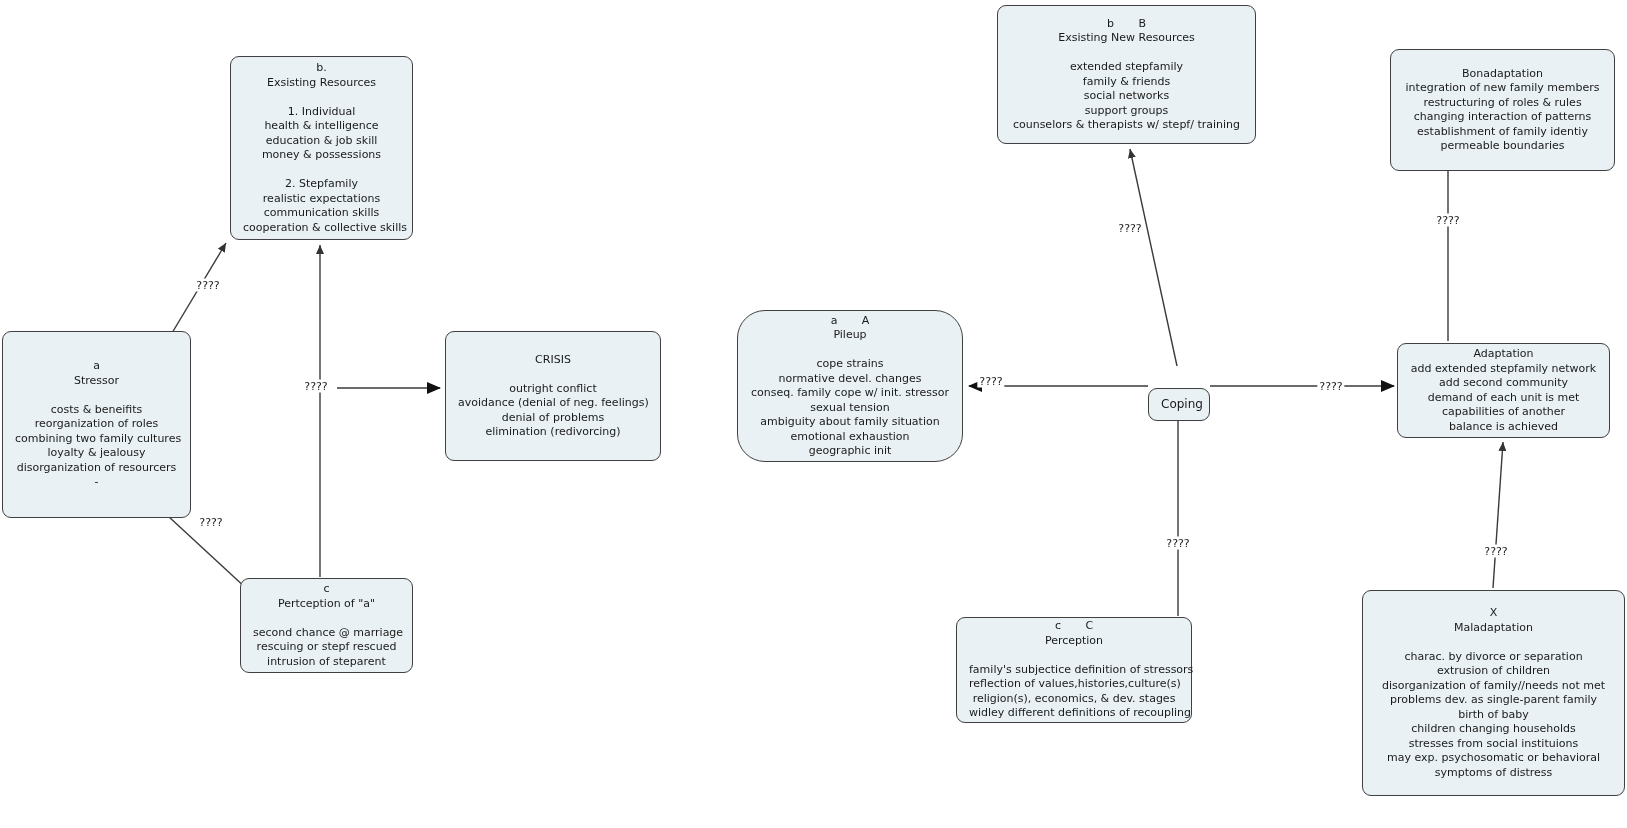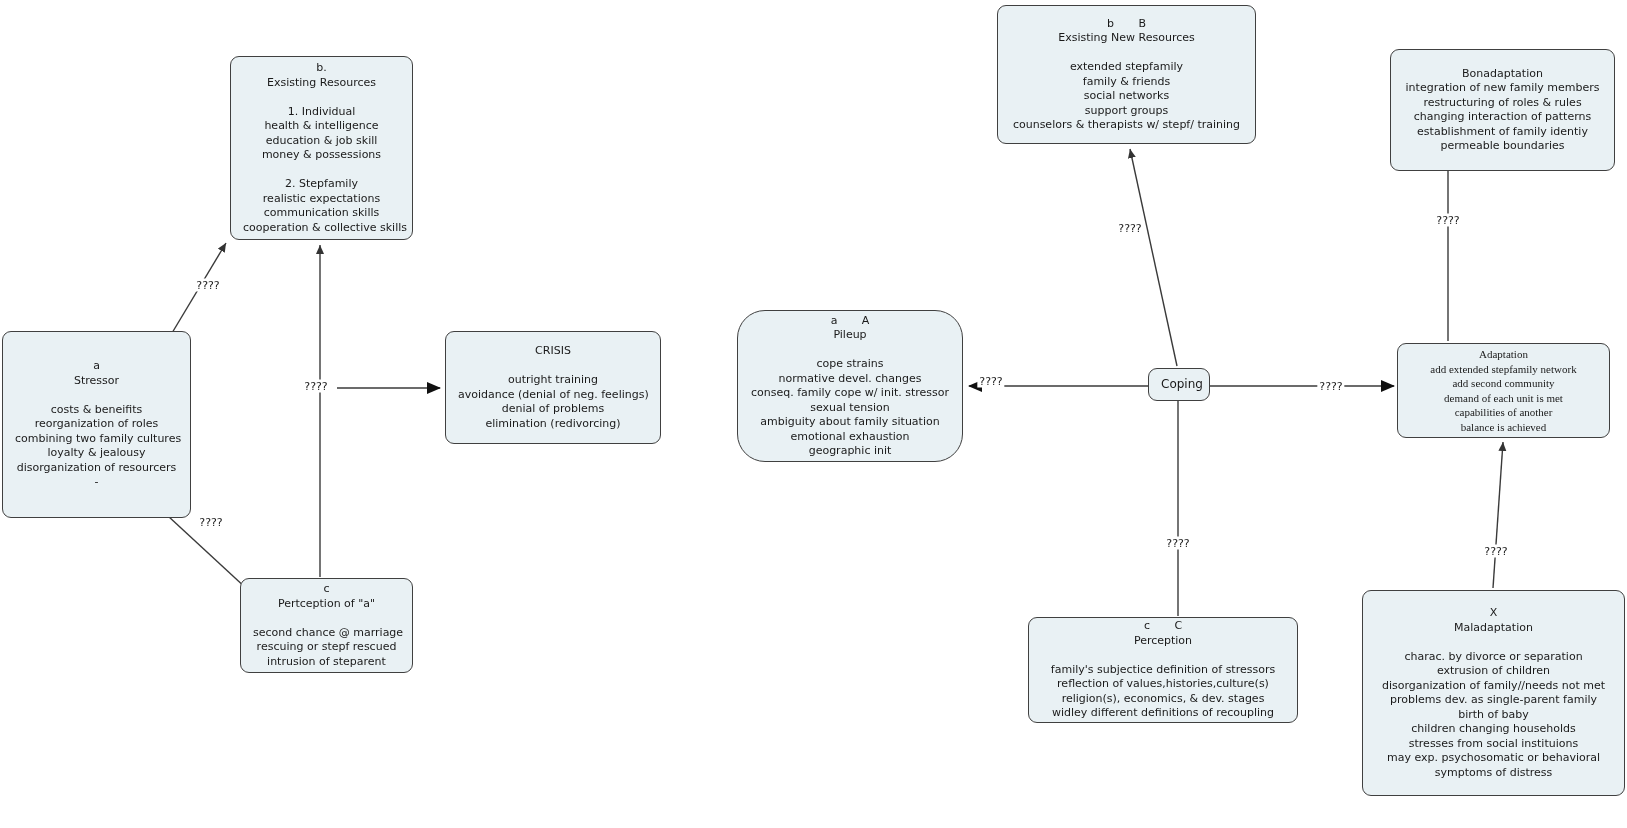"CRISIS" div.node { height: 113px -> 130px }
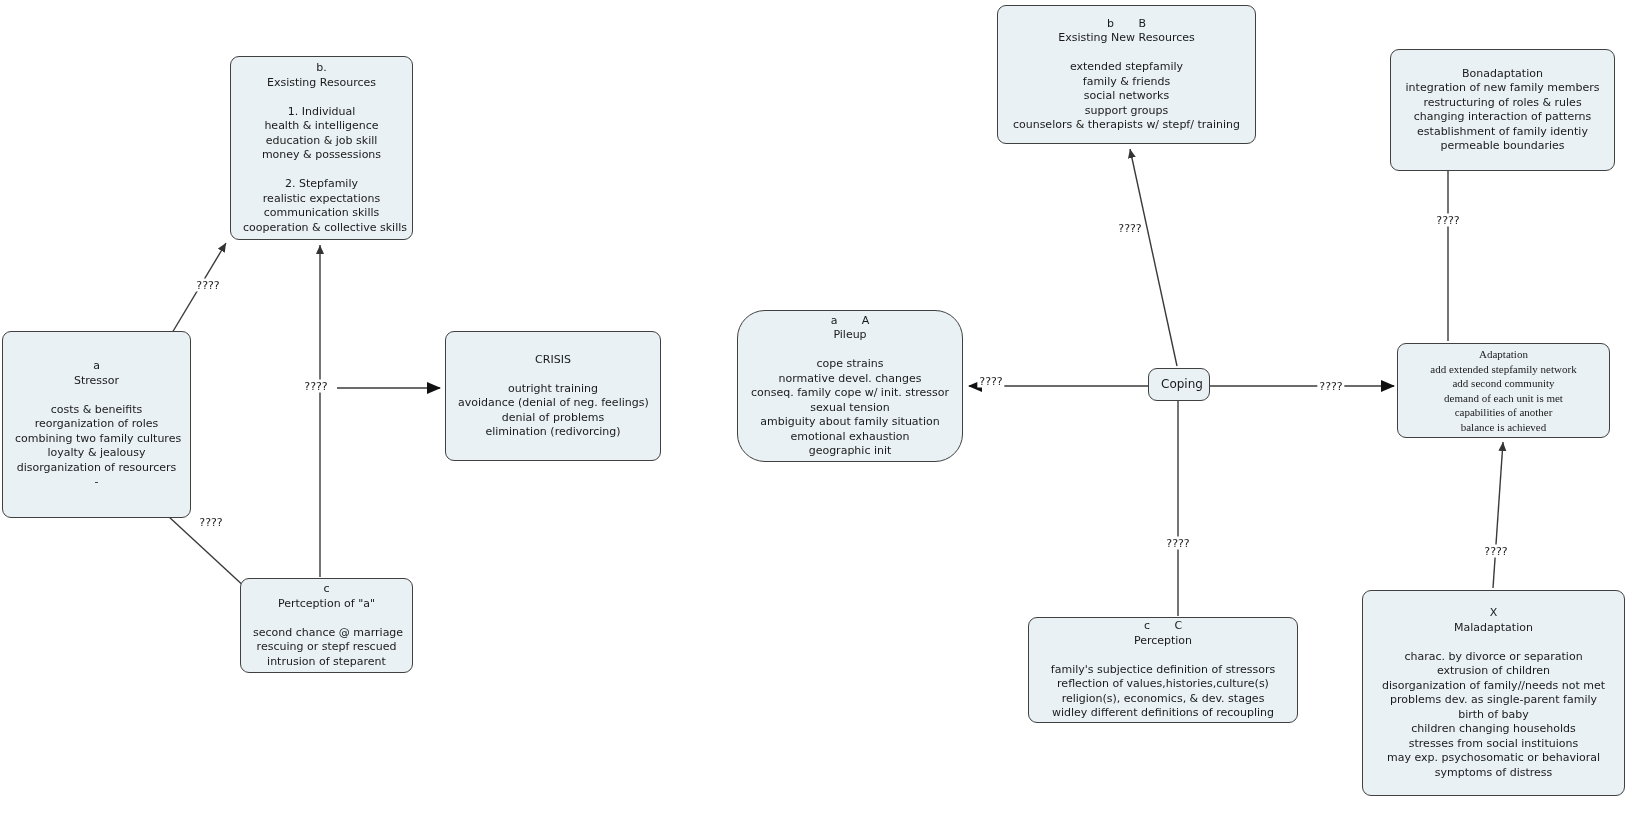"Adaptation" div.node { font-family: Liberation Serif, serif -> none }
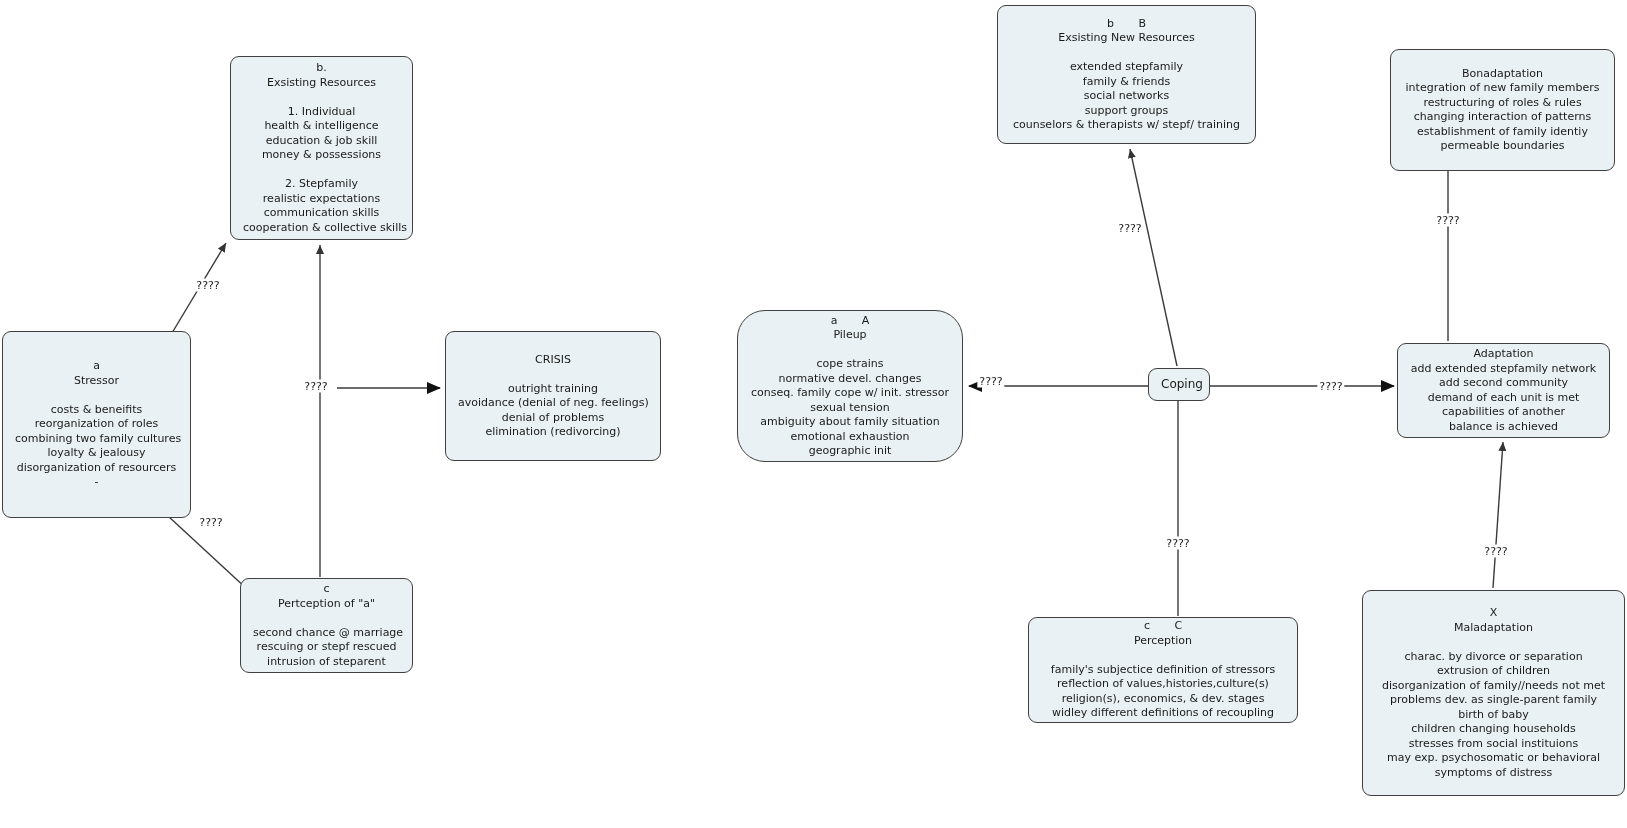"outright training" div.line { text: training -> conflict }
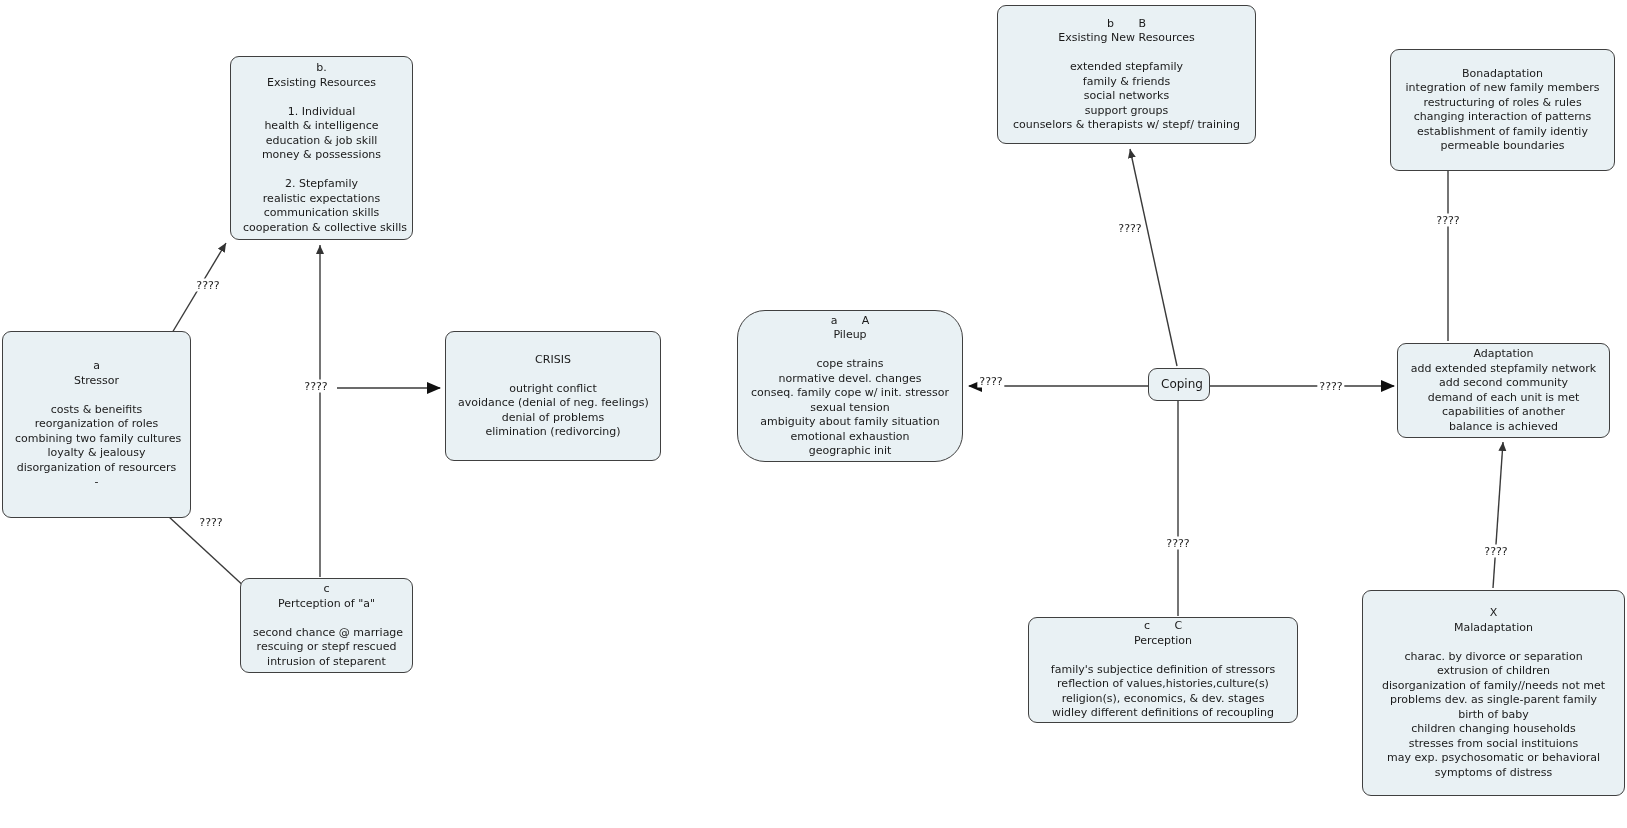"Coping" .node-coping { margin-top: none -> 20px }
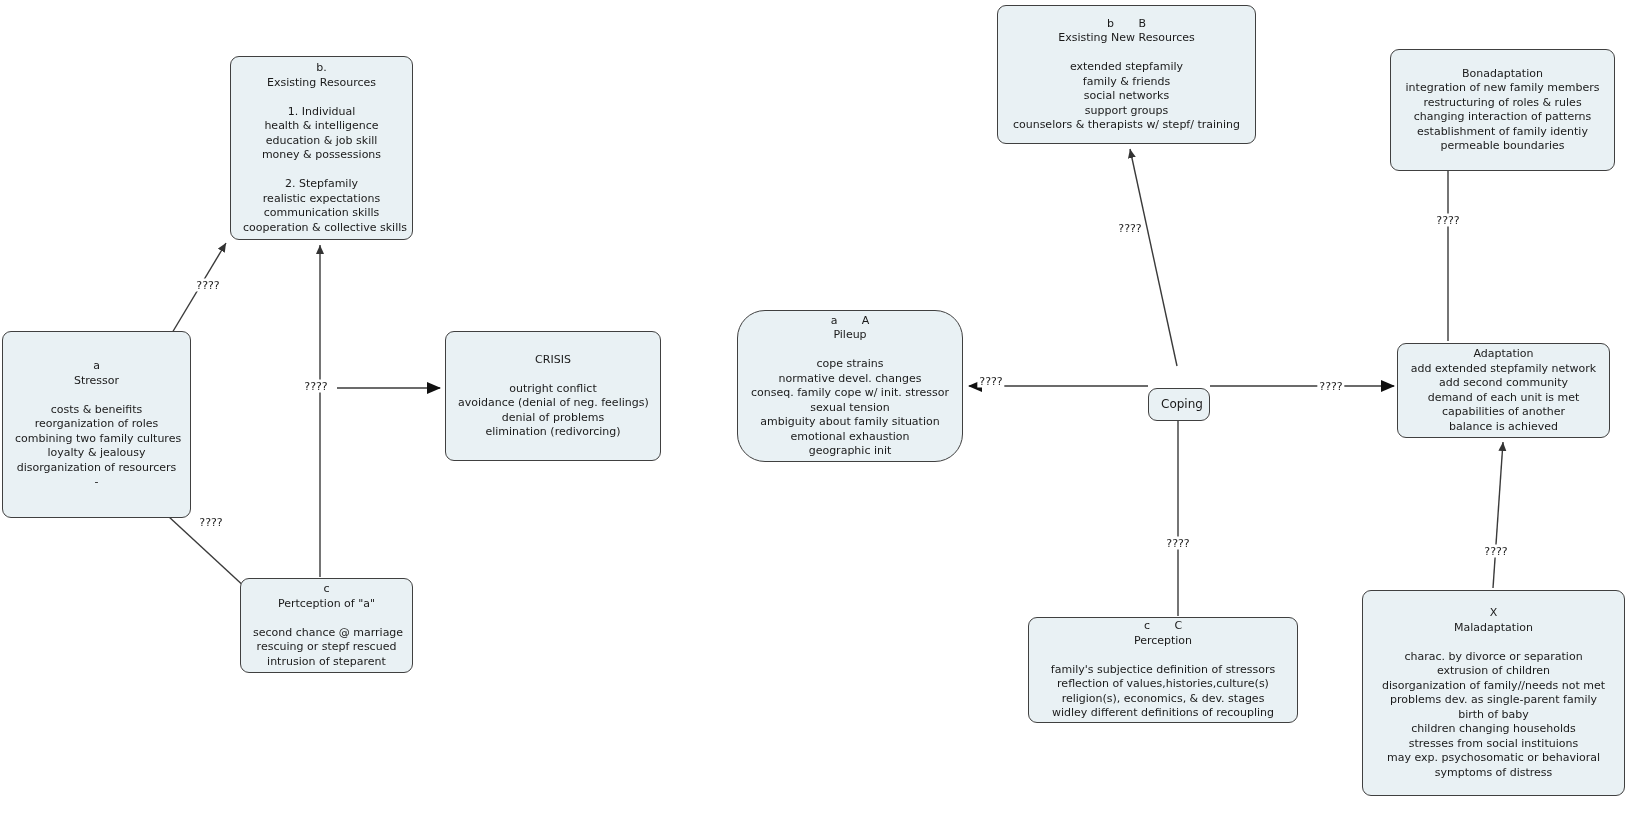"c C" div.node { left: 1028px -> 956px; width: 270px -> 236px }
